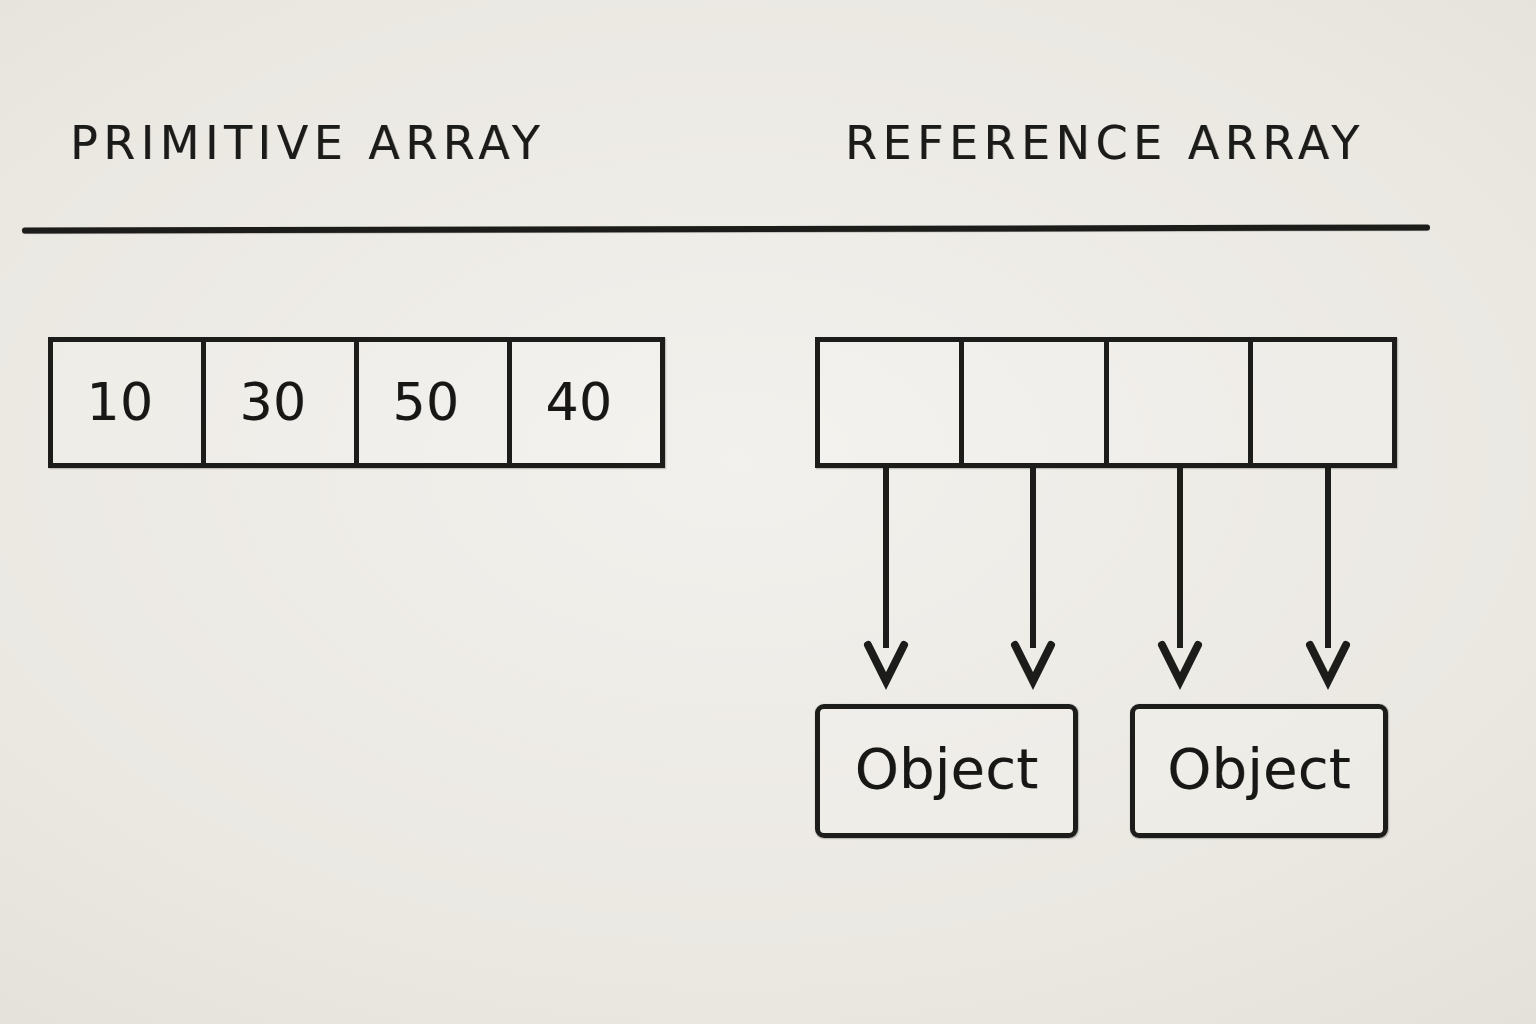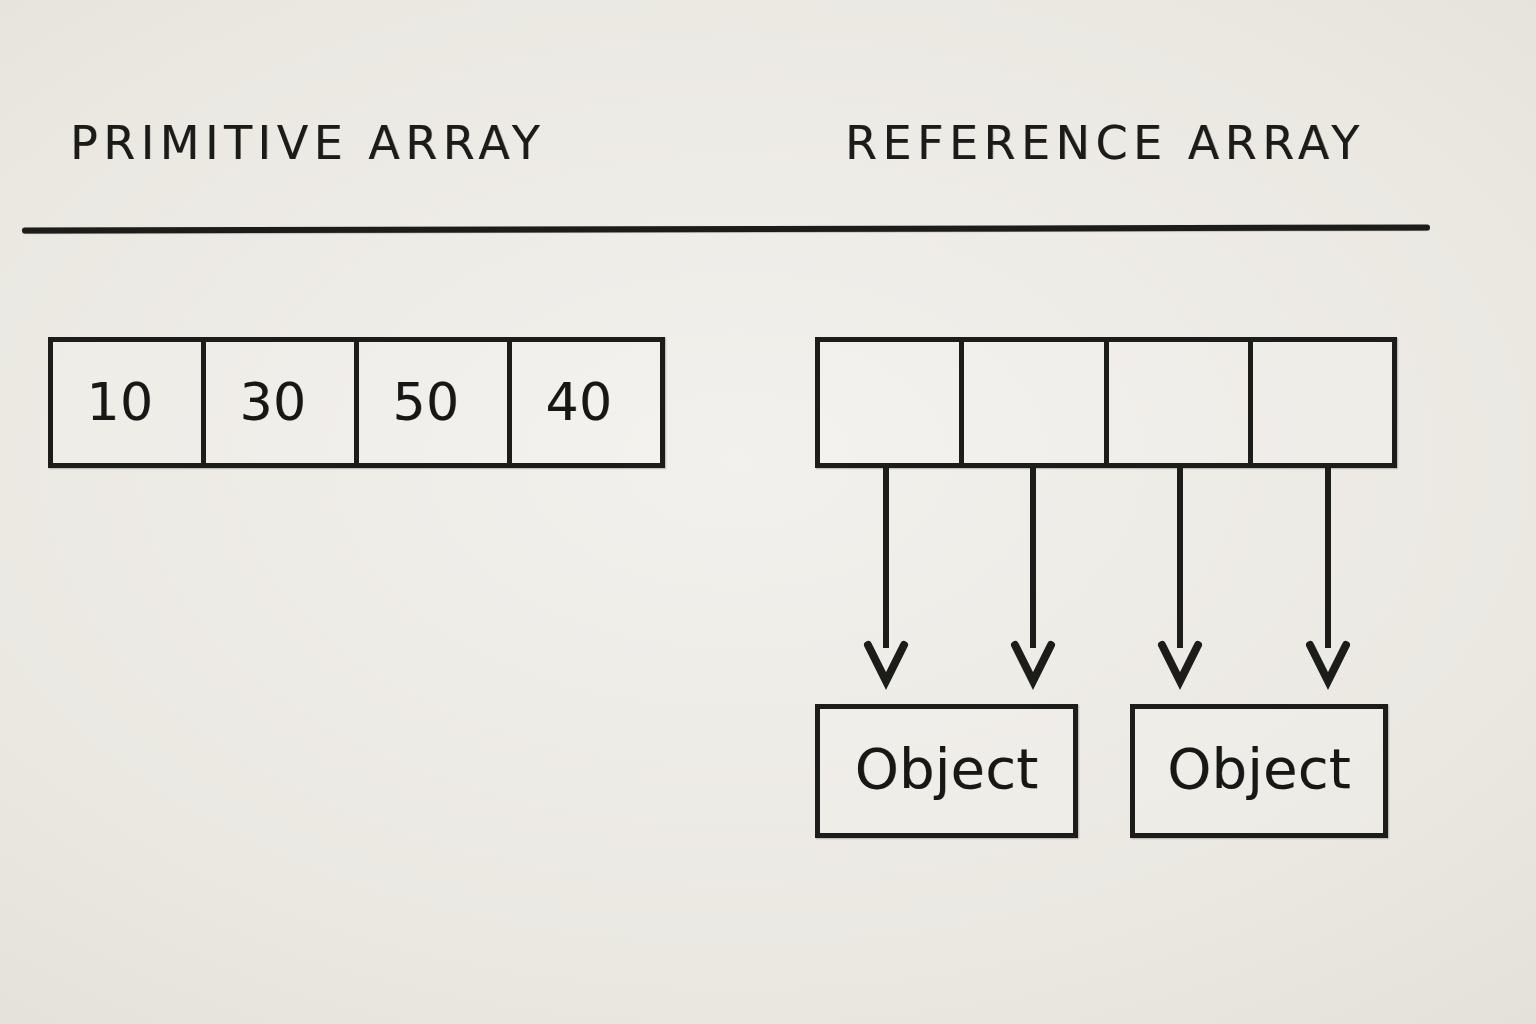"Object" .object-box { border-radius: none -> 9px }
